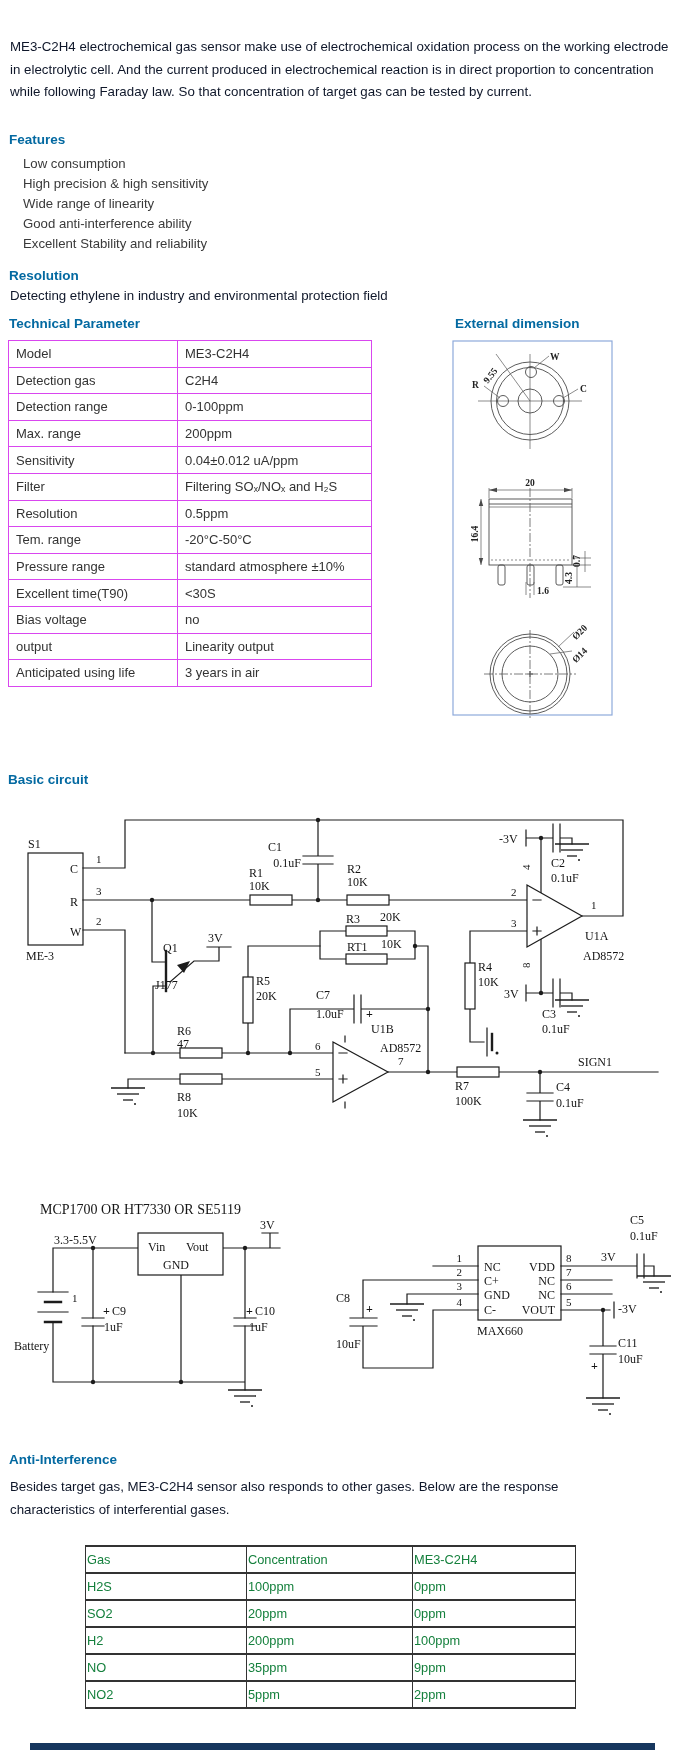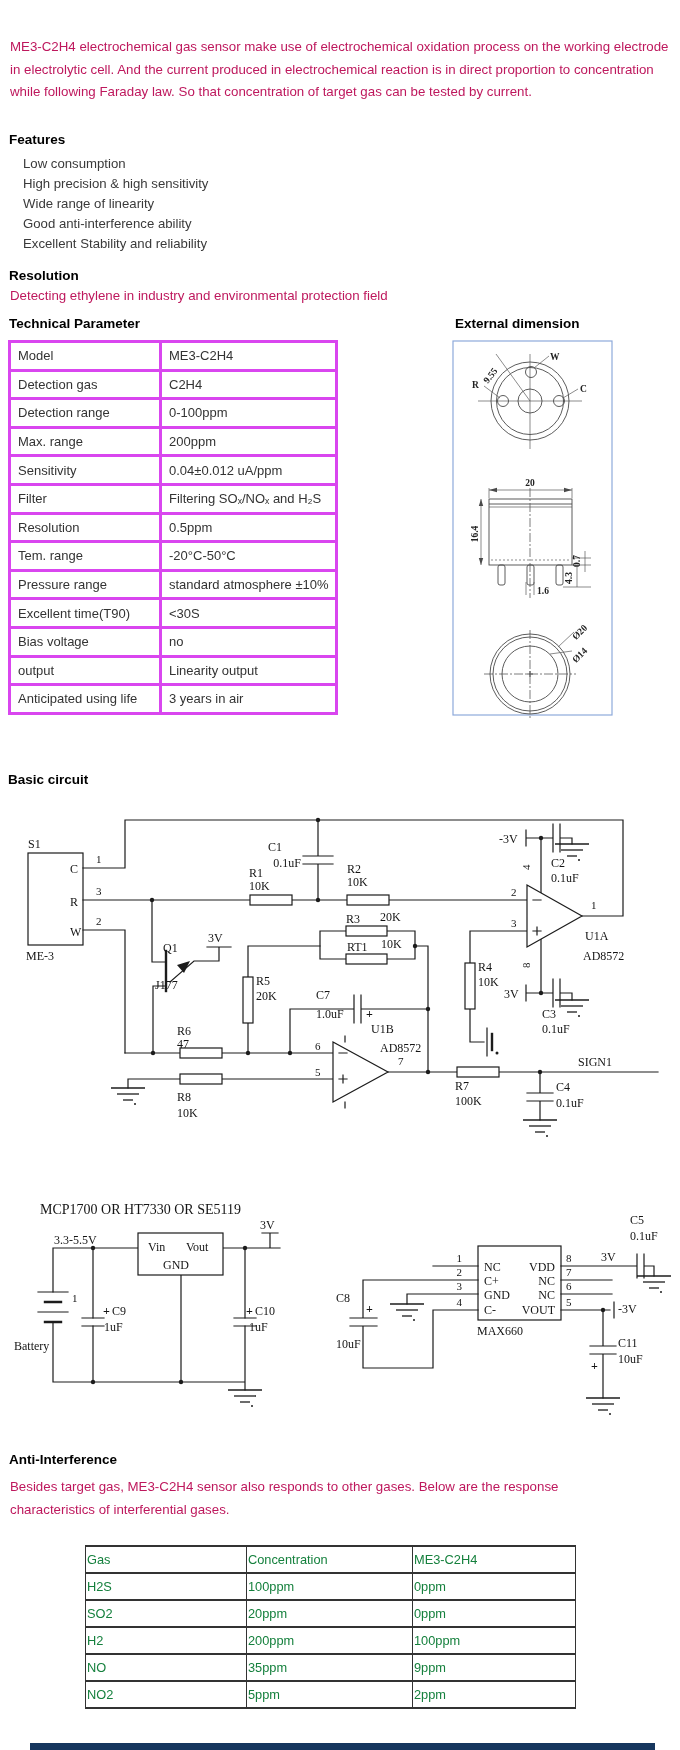"ME3-C2H4 electrochemical gas sensor make" .body-txt { color: #be185d -> #0f172a }
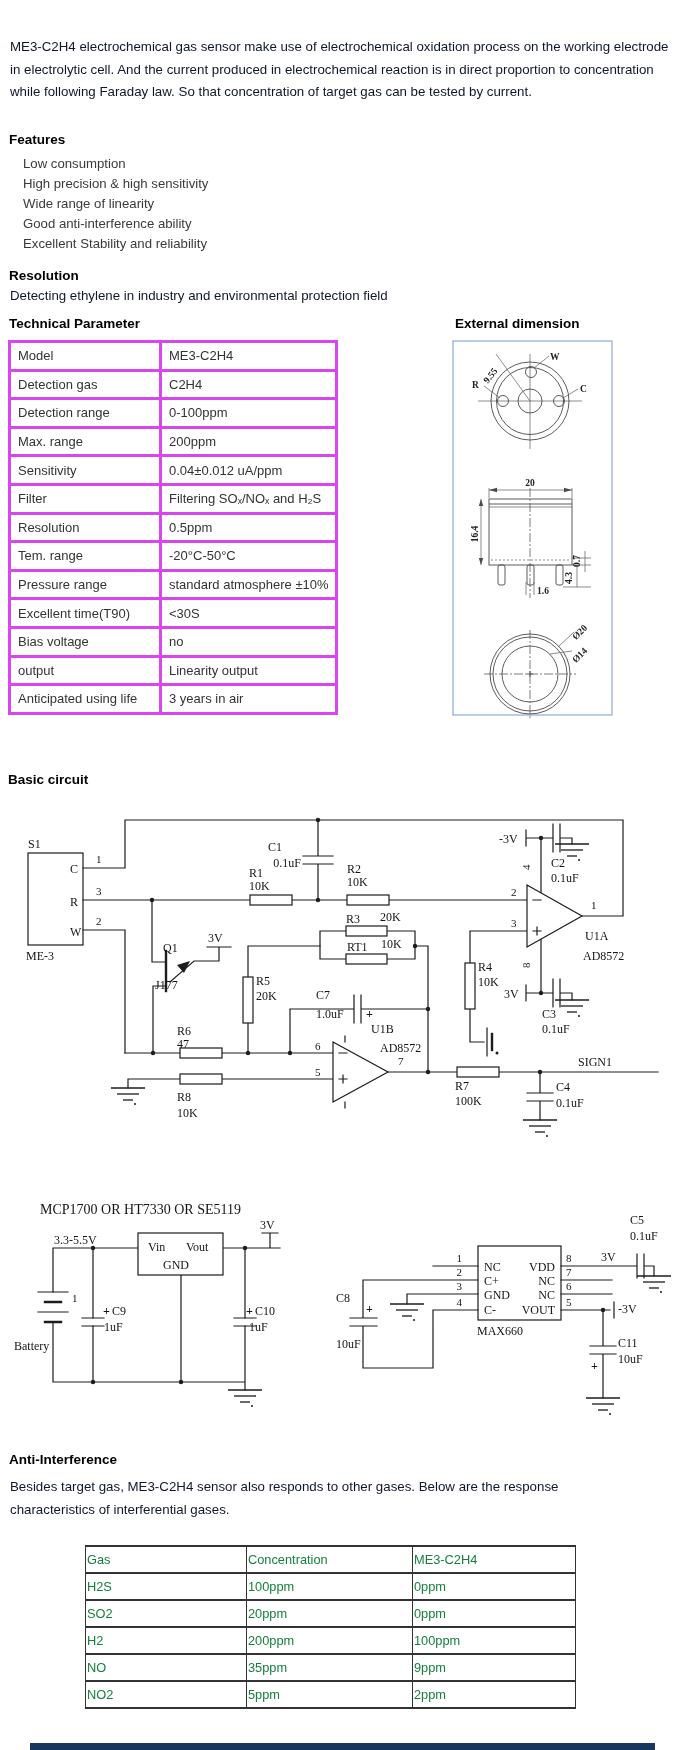"Features" .h { color: #000000 -> #0369a1 }
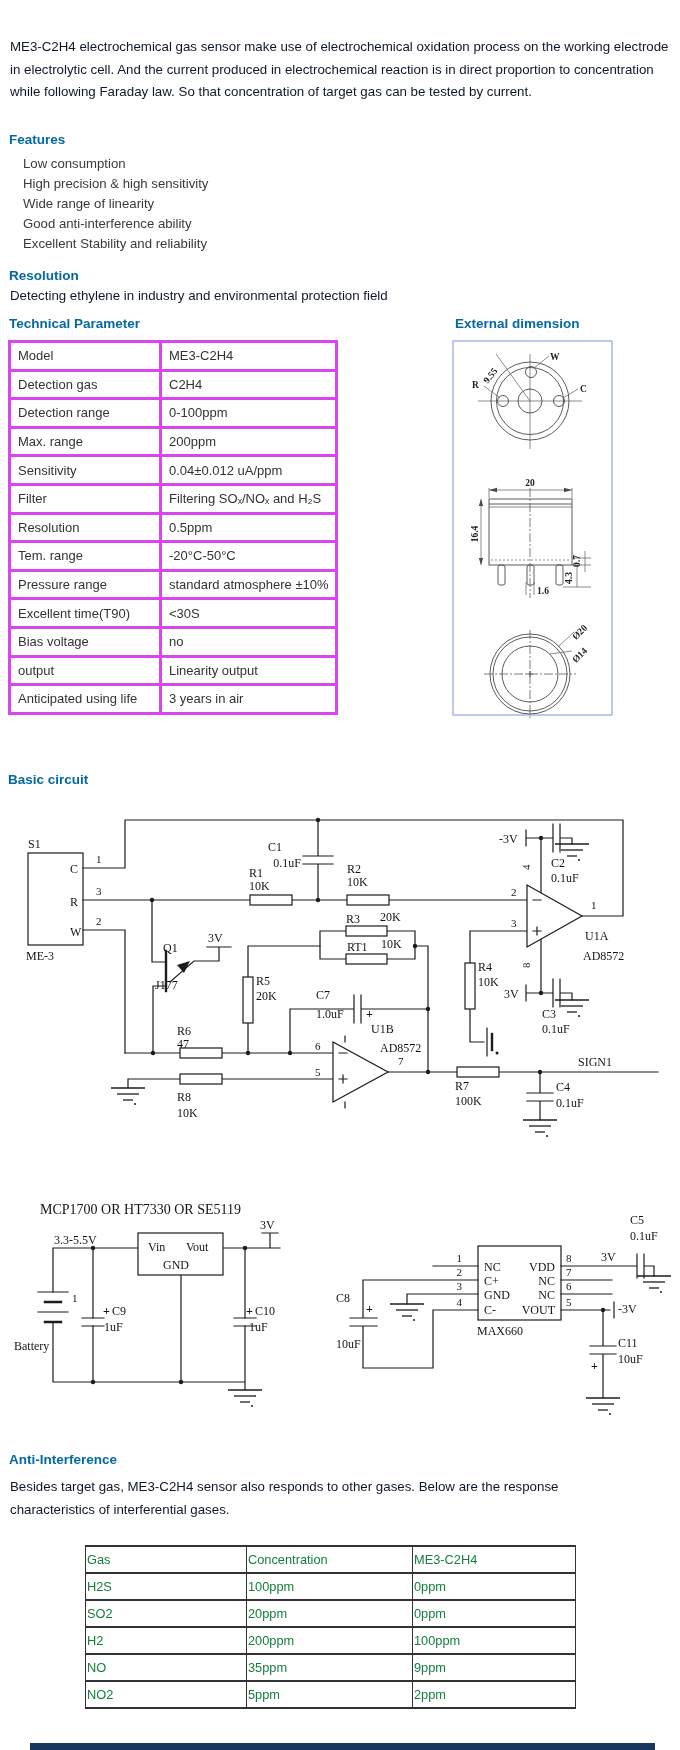"Model" table.tech td { border: 3px solid #d946ef -> 1px solid #d946ef; padding: 0 0 0 7px -> 0 20px 0 7px }
